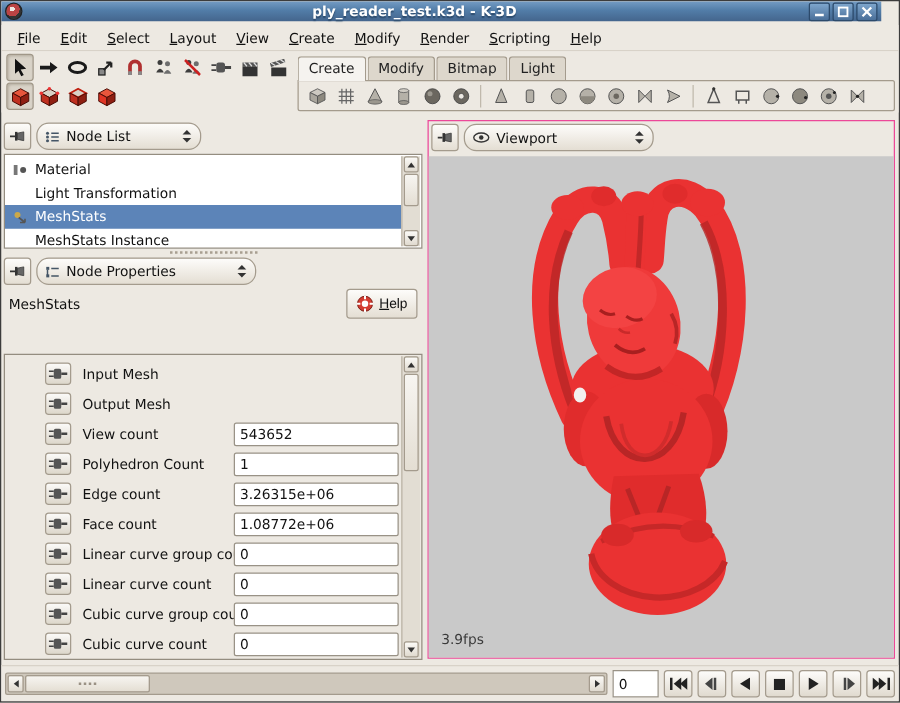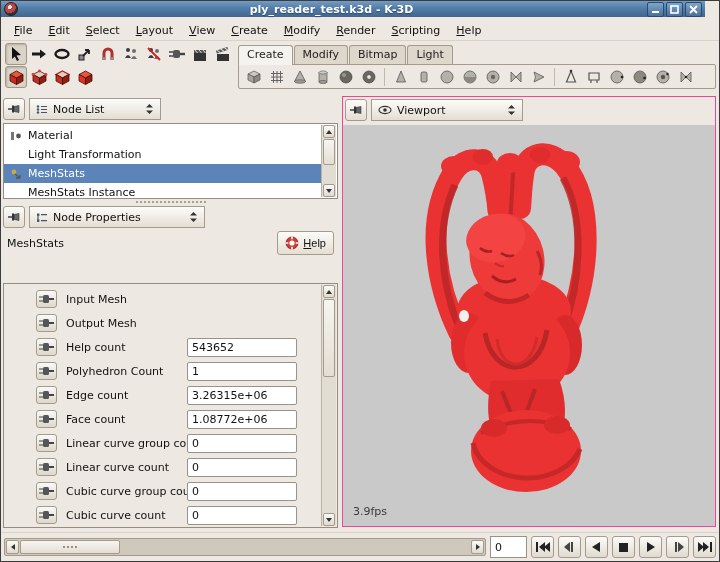"Node List" .dropdown { border-radius: 0 -> 10px }
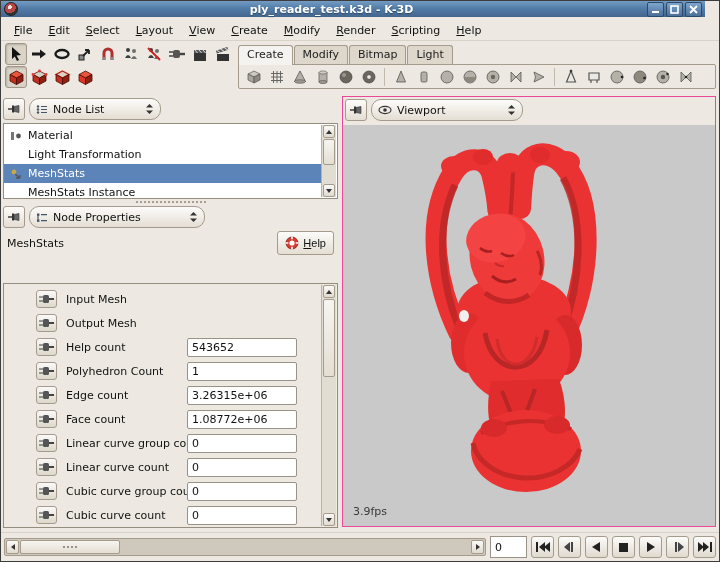"Help count" span.prop-label { text: Help -> View }
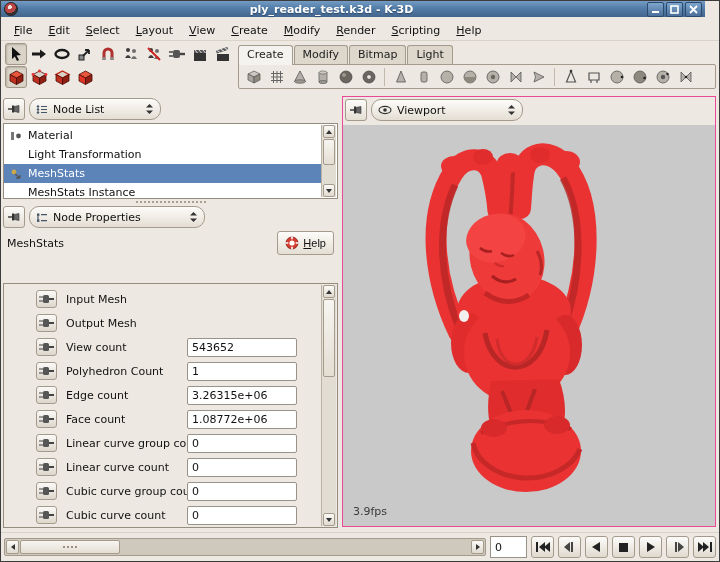"543652" .prop-entry { width: 110px -> 132px }
